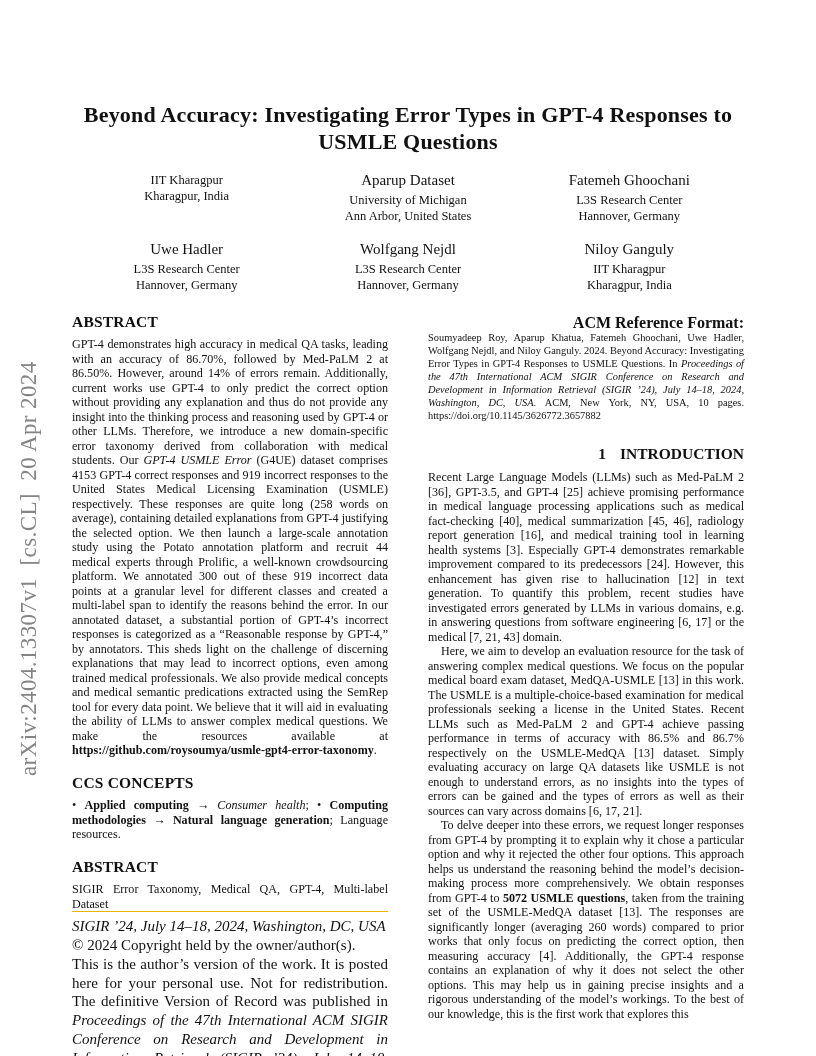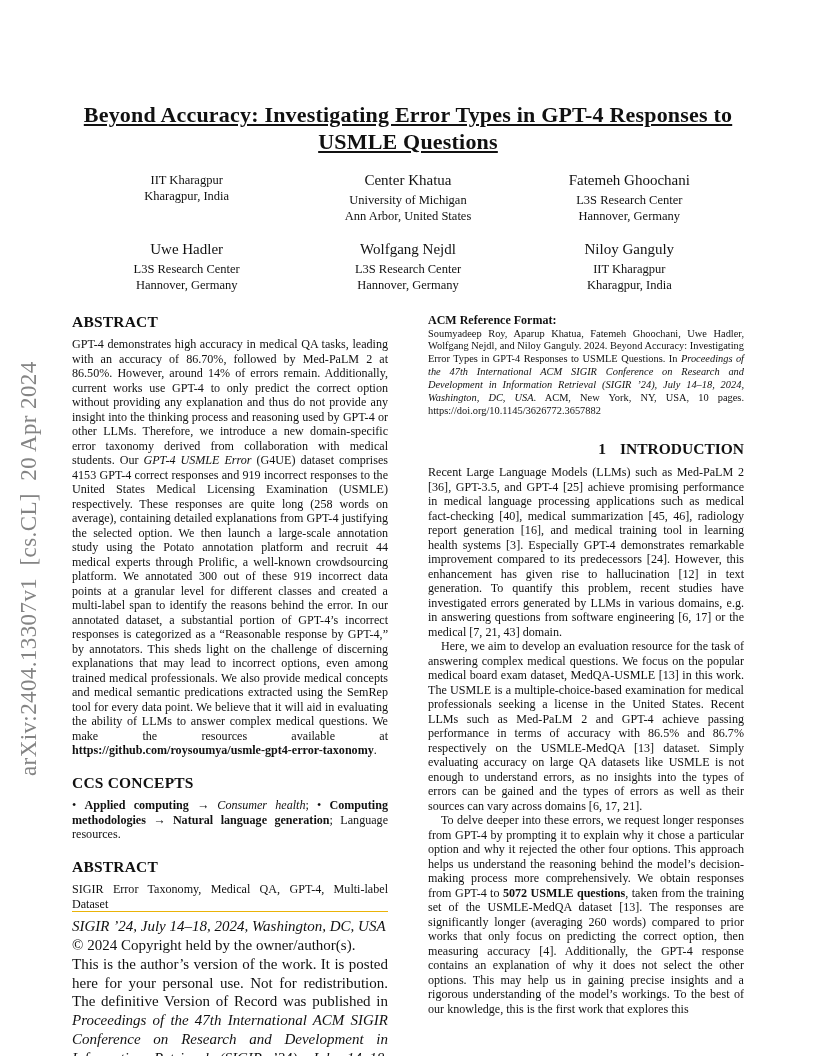"Beyond Accuracy: Investigating Error" .paper-title { text-decoration: underline -> none }
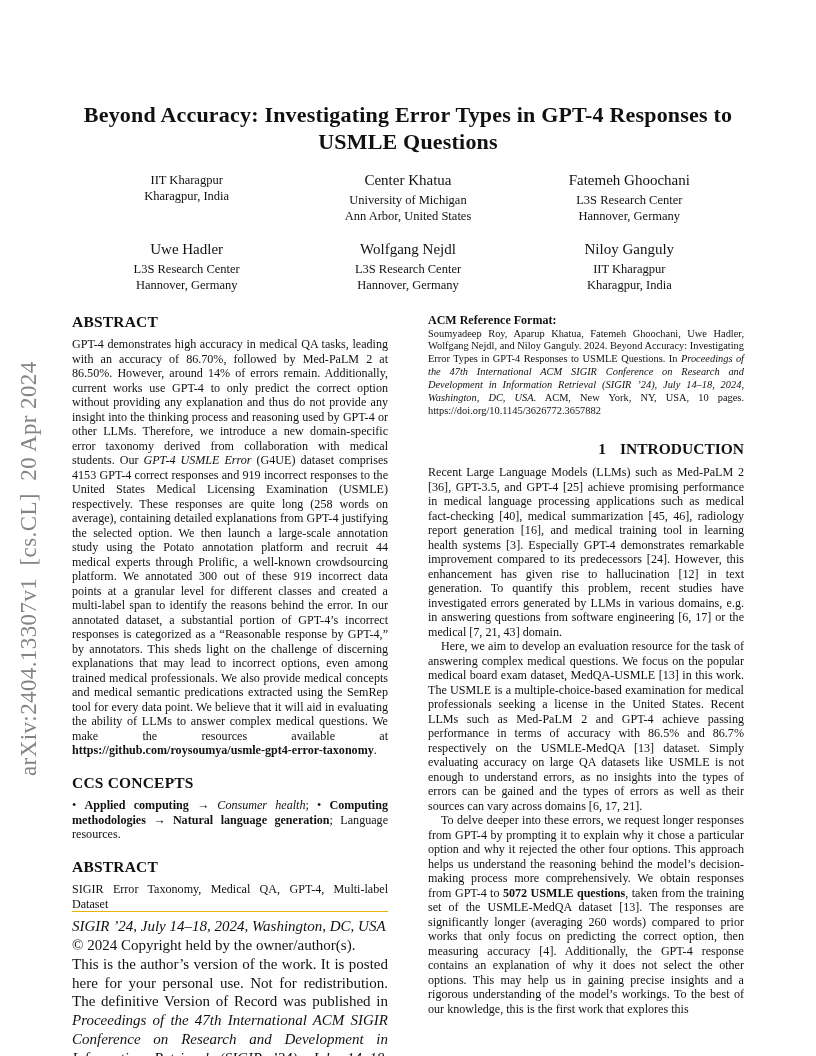"Center Khatua" div.name { text: Center Khatua -> Aparup Dataset }
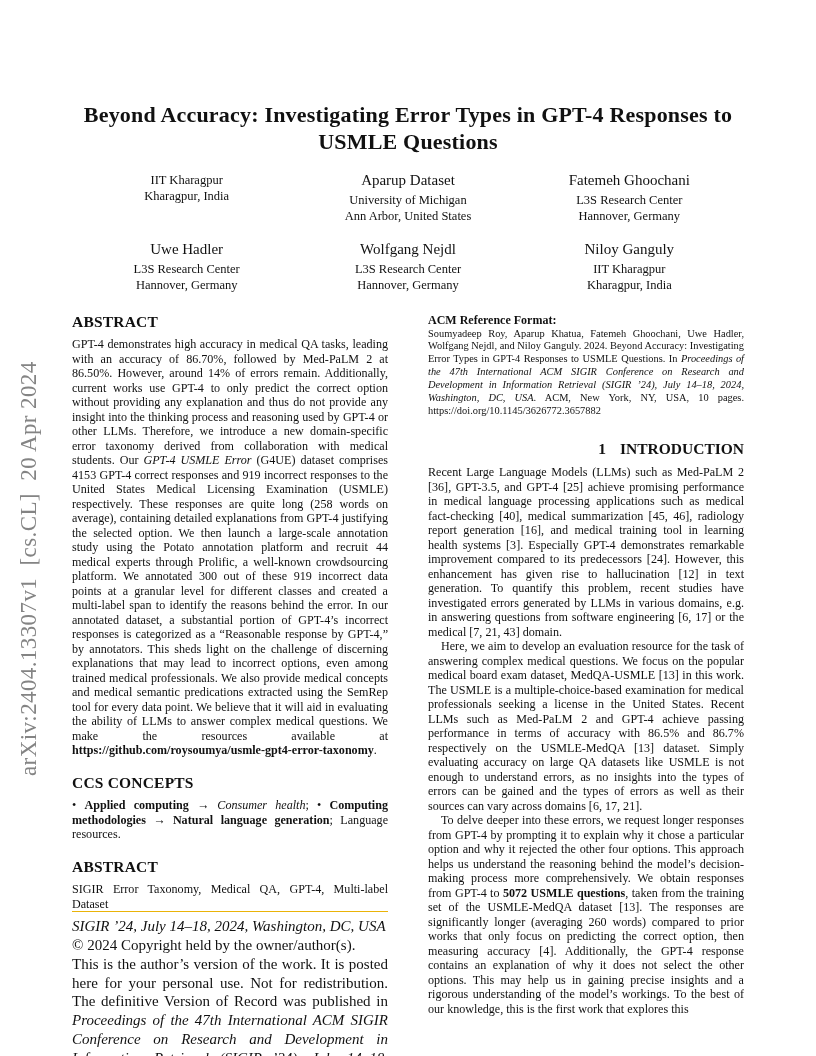"ACM Reference Format:" .acm-ref-heading { font-size: 12px -> 16px; text-align: left -> right }
